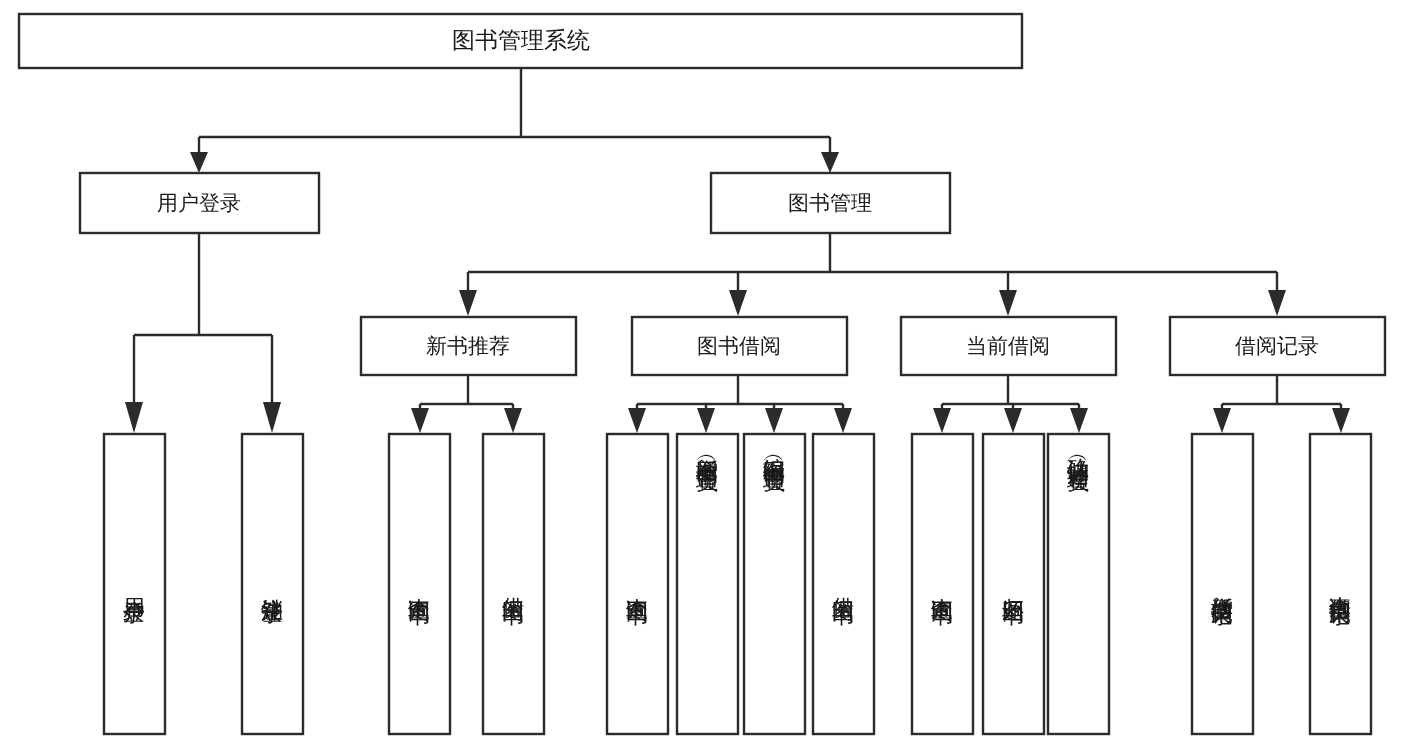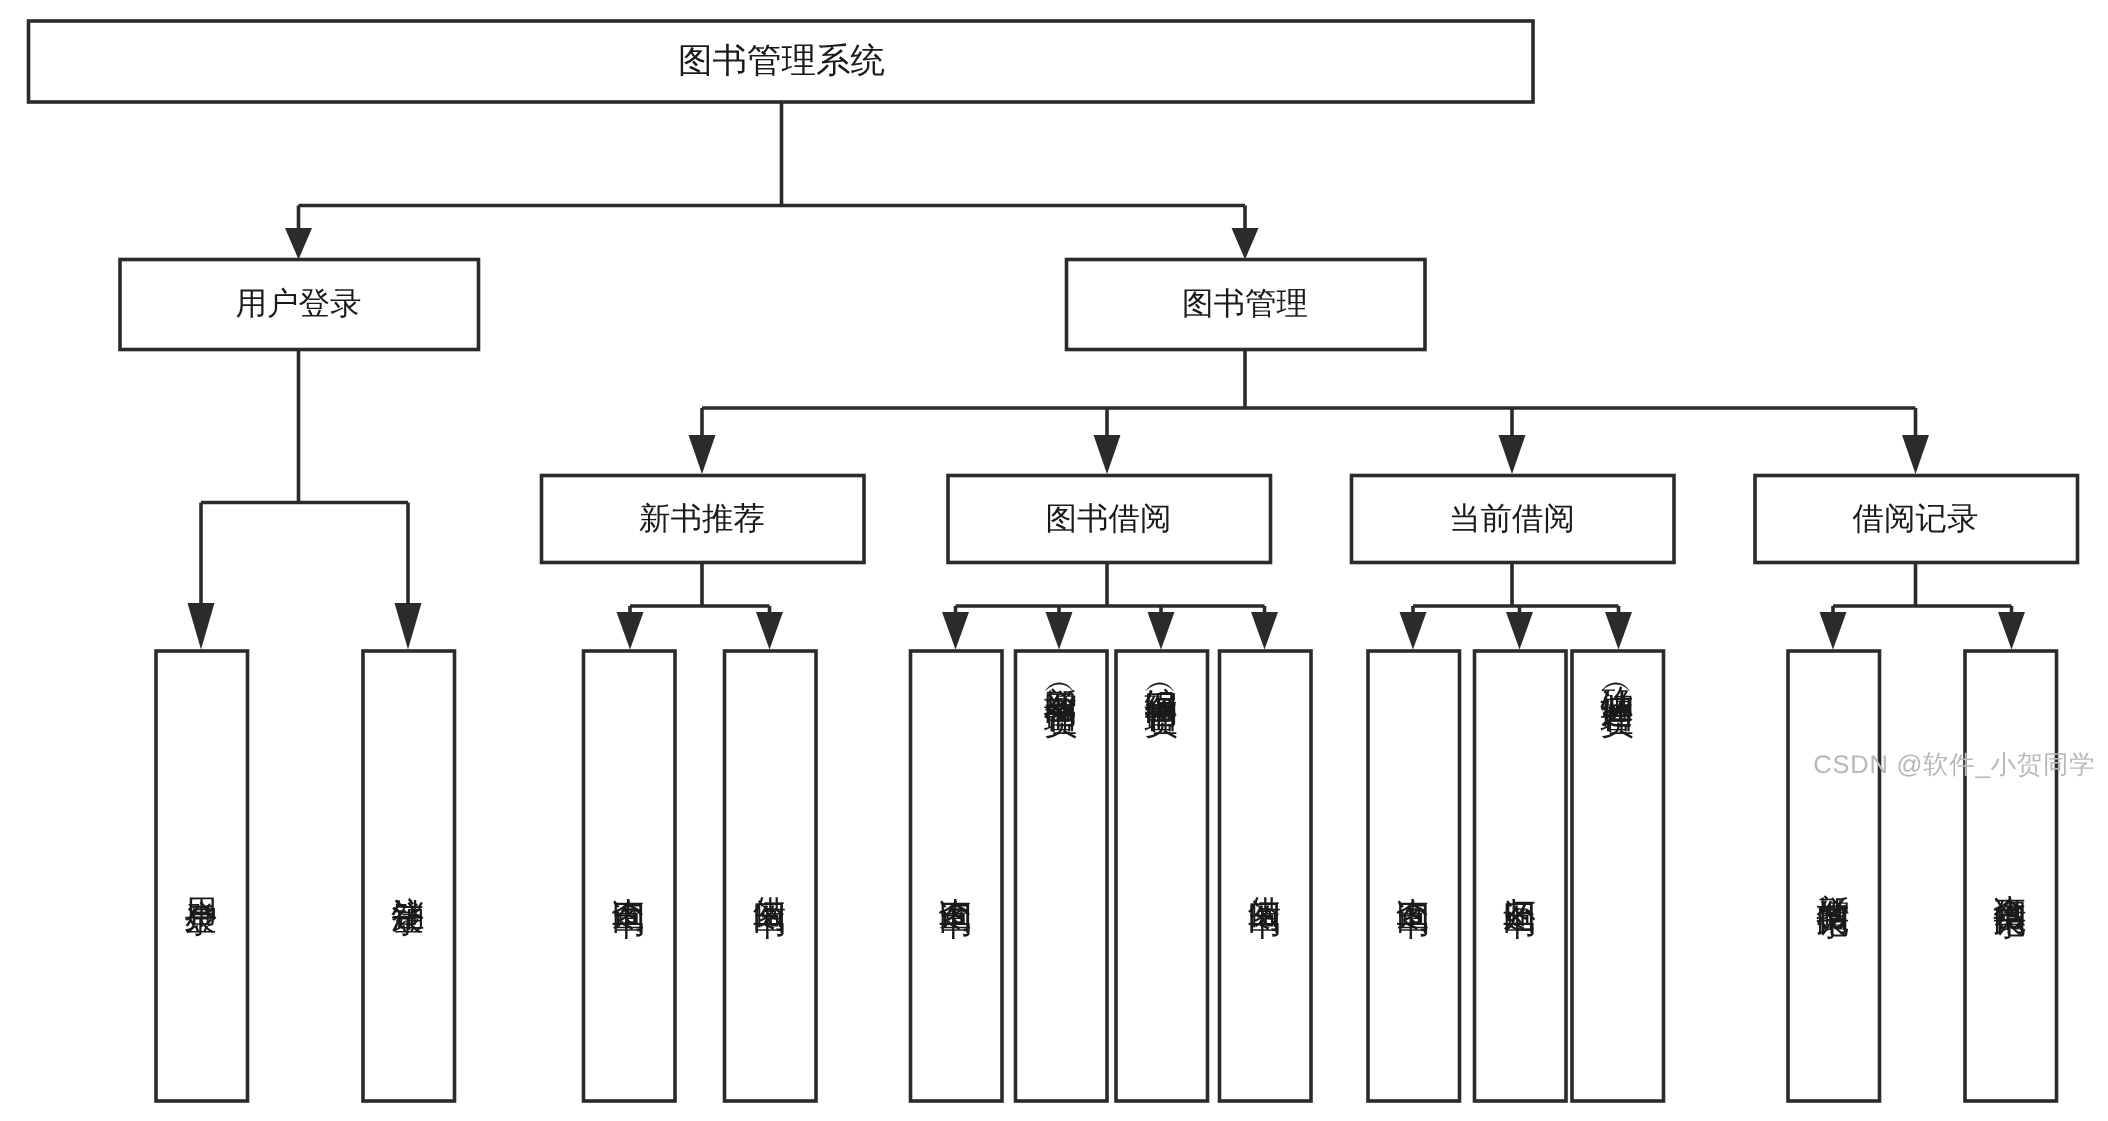"CSDN @软件_小贺同学" div.watermark-text { html: <div>CSDN @软件_小贺同学</div> -> none }
